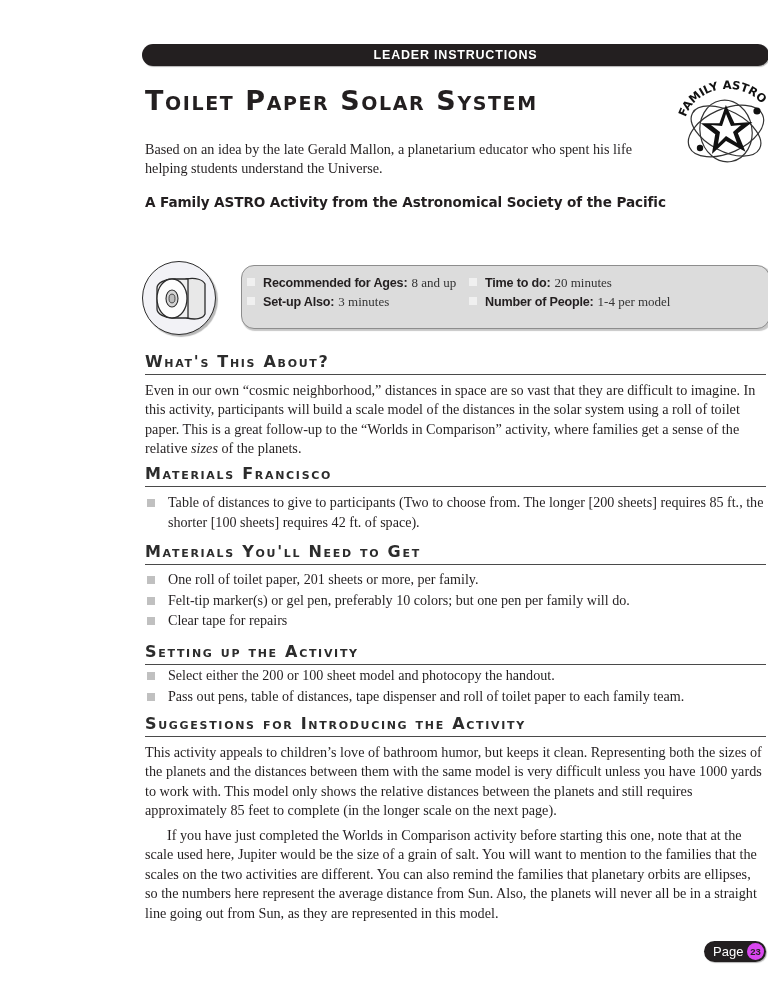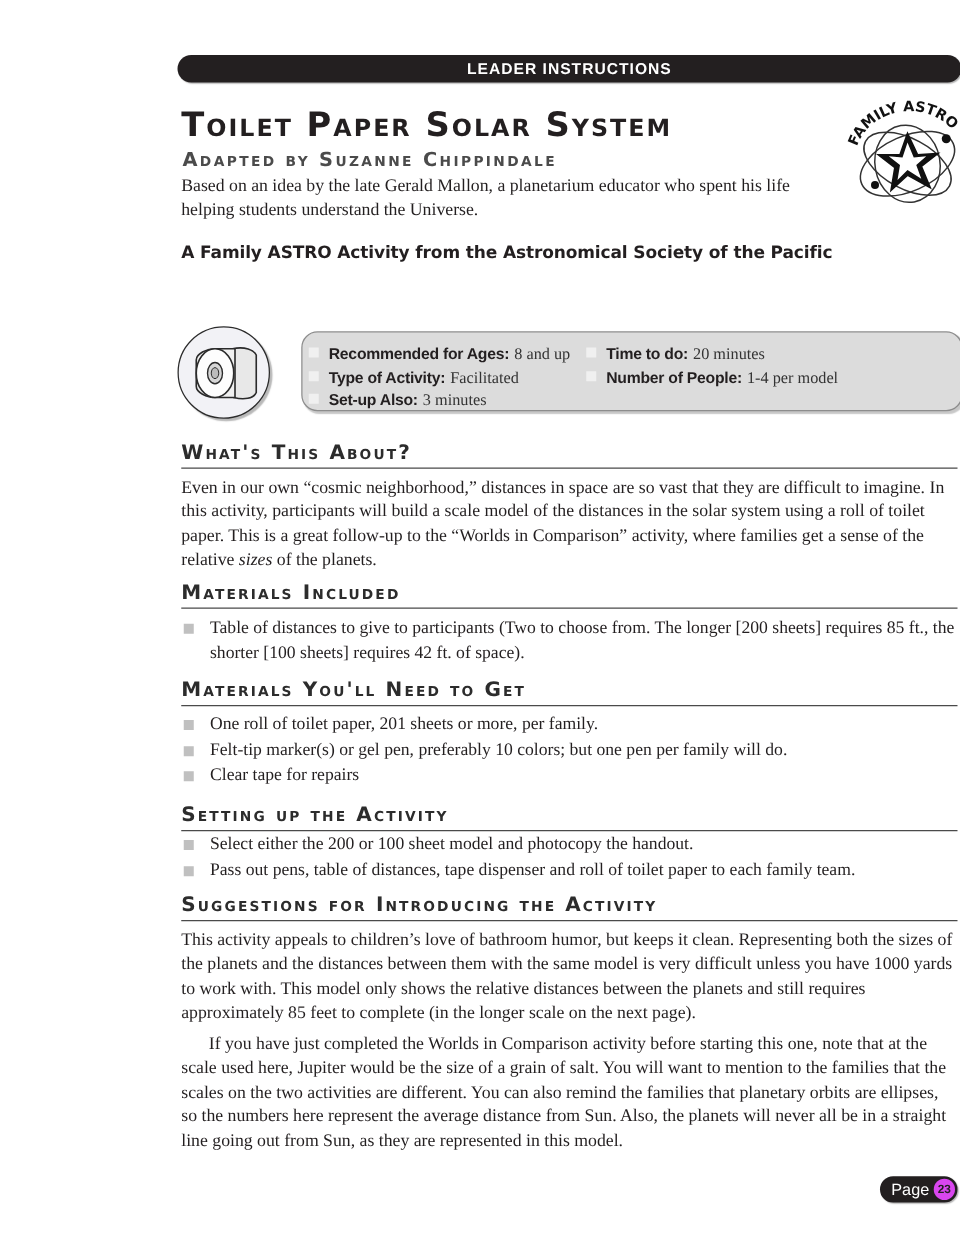"Adapted by Suzanne Chippindale" div.subtitle { html: <div>Adapted by Suzanne Chippindale</div> -> none }
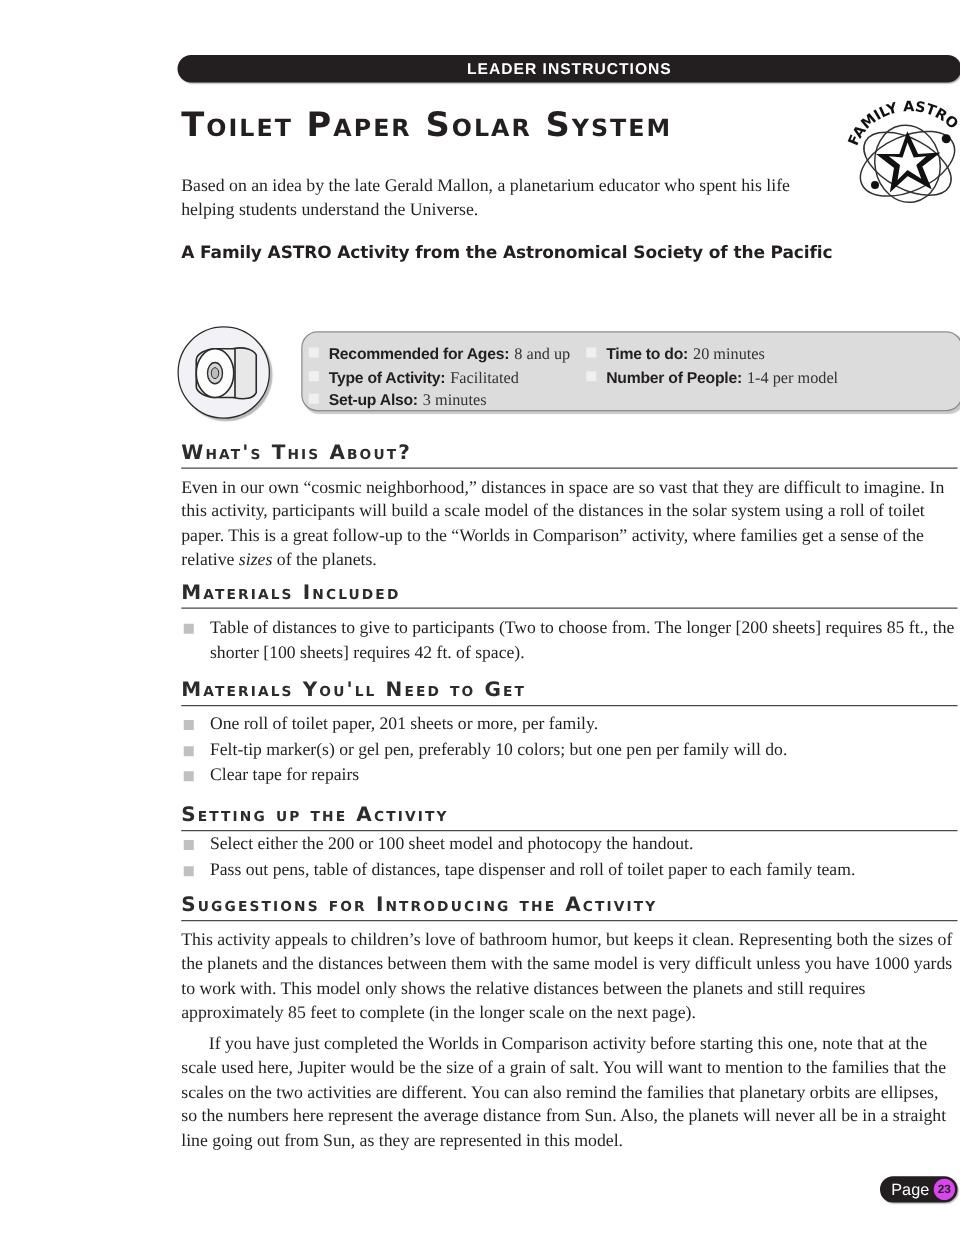"Type of Activity: Facilitated" div.info-row { html: <div> <span></span><span>Type of Activity:</span><span>Facilitated</span> </div> -> none }
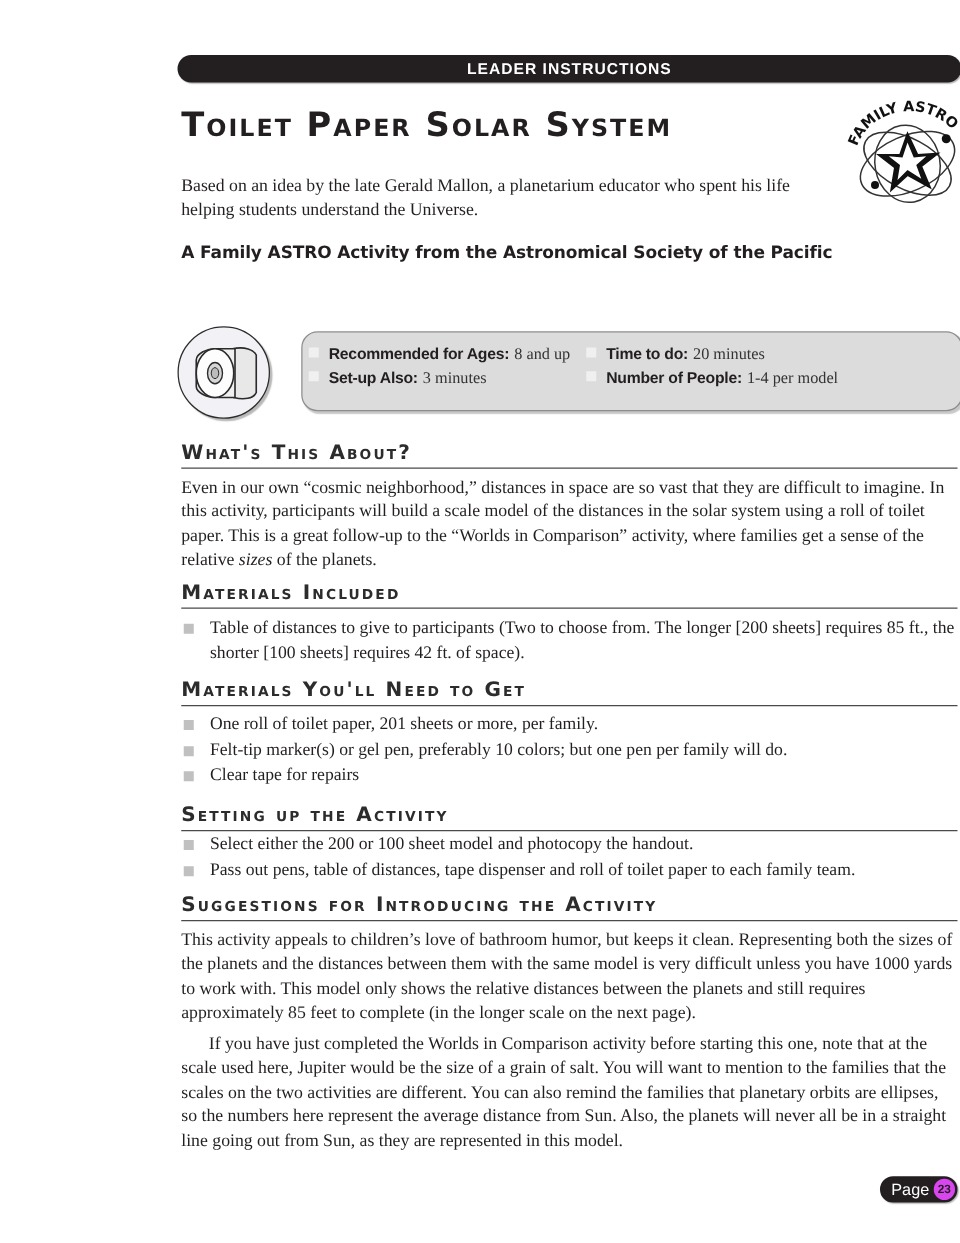"Materials Included" div.sec-h { text: Included -> Francisco }
